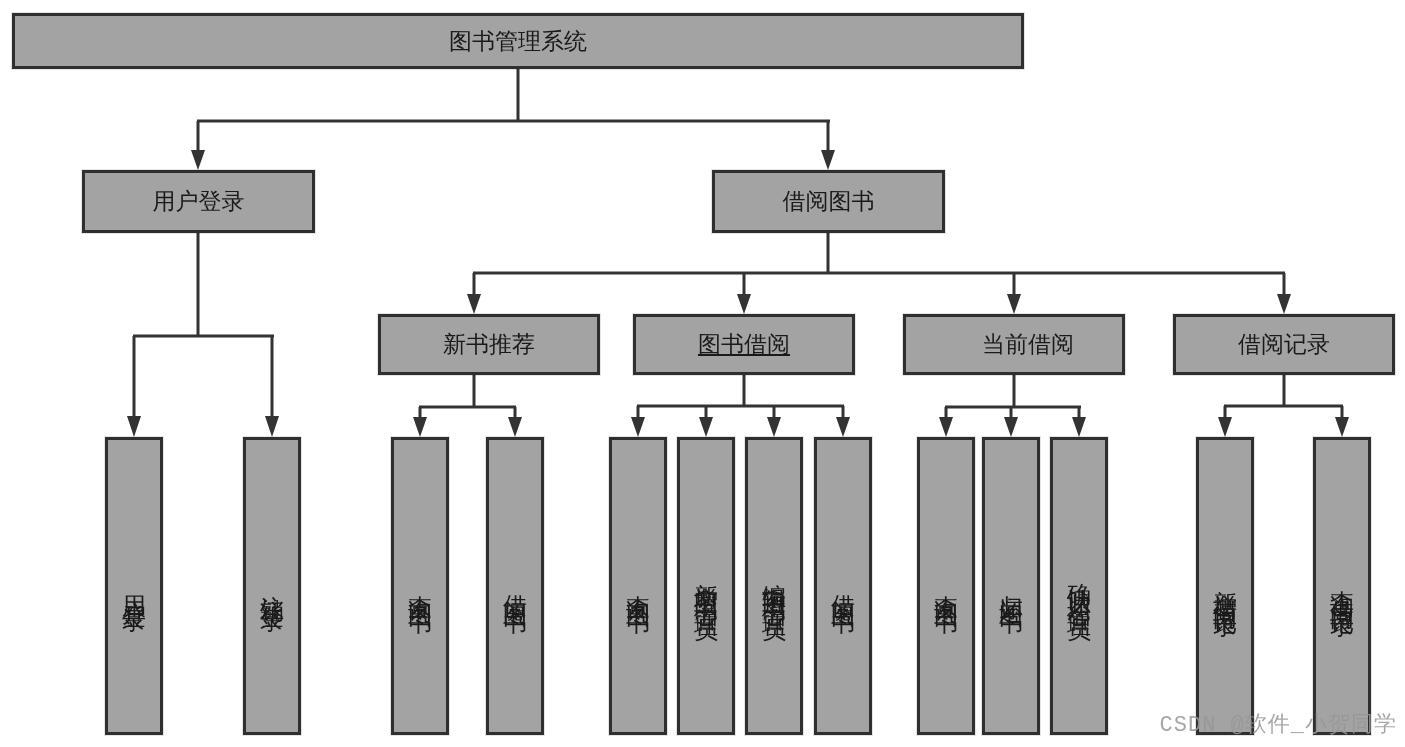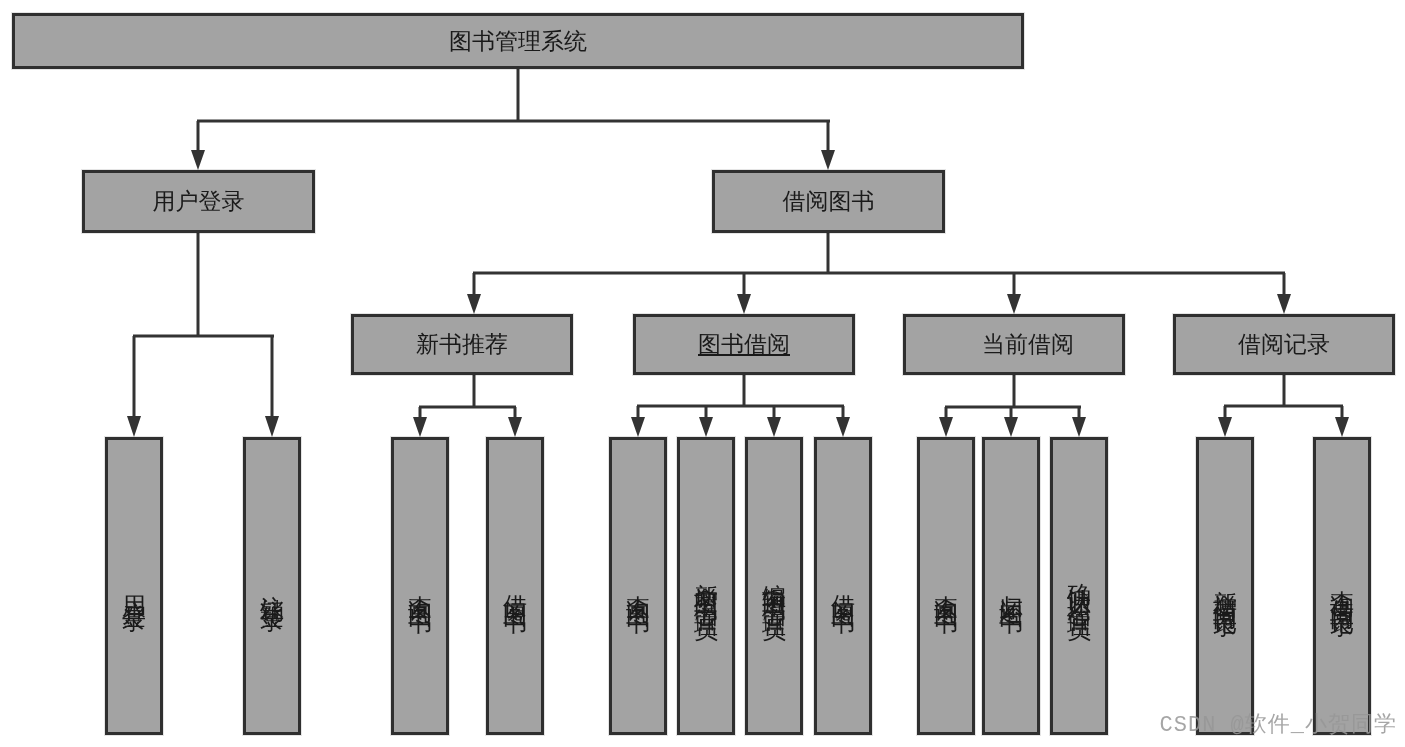"新书推荐" .n-nbr { left: 351px -> 378px }
